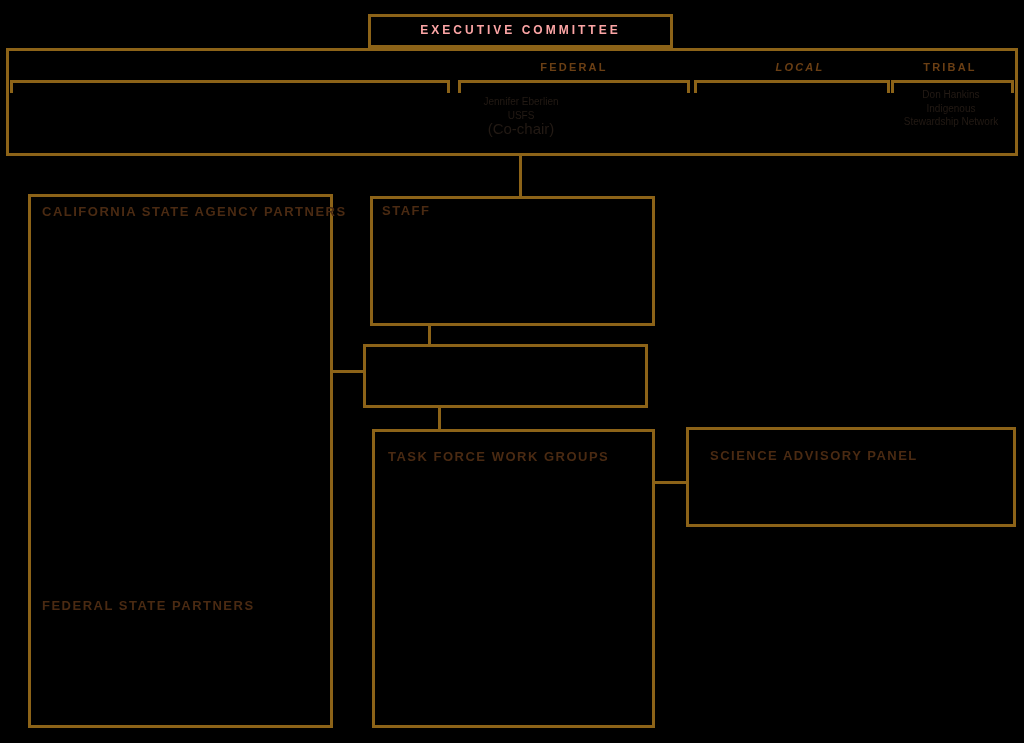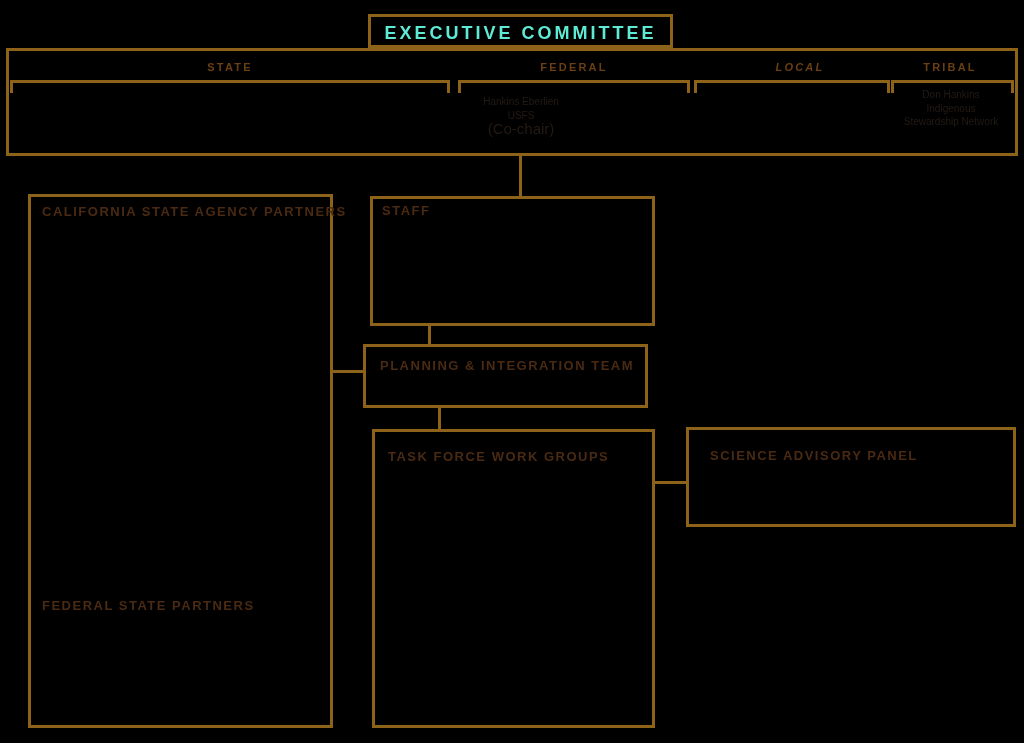"EXECUTIVE COMMITTEE" .exec-title { color: #5eead4 -> #fca5a5; font-size: 18px -> 12px }
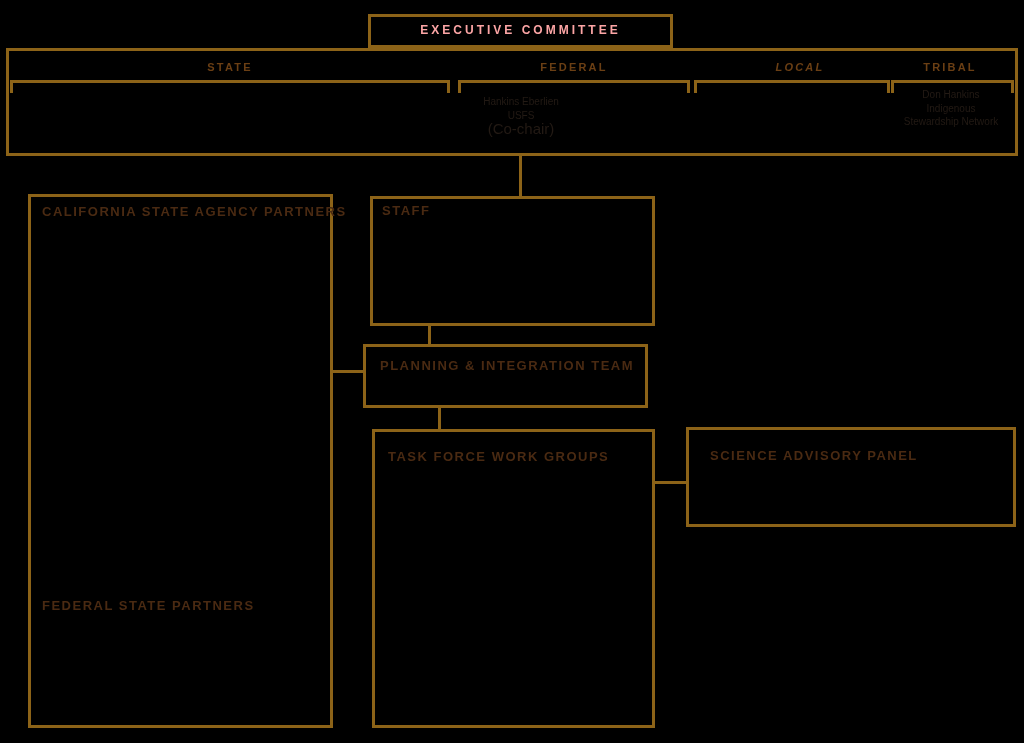"STATE" div.col-heading { html: <div>STATE</div> -> none }
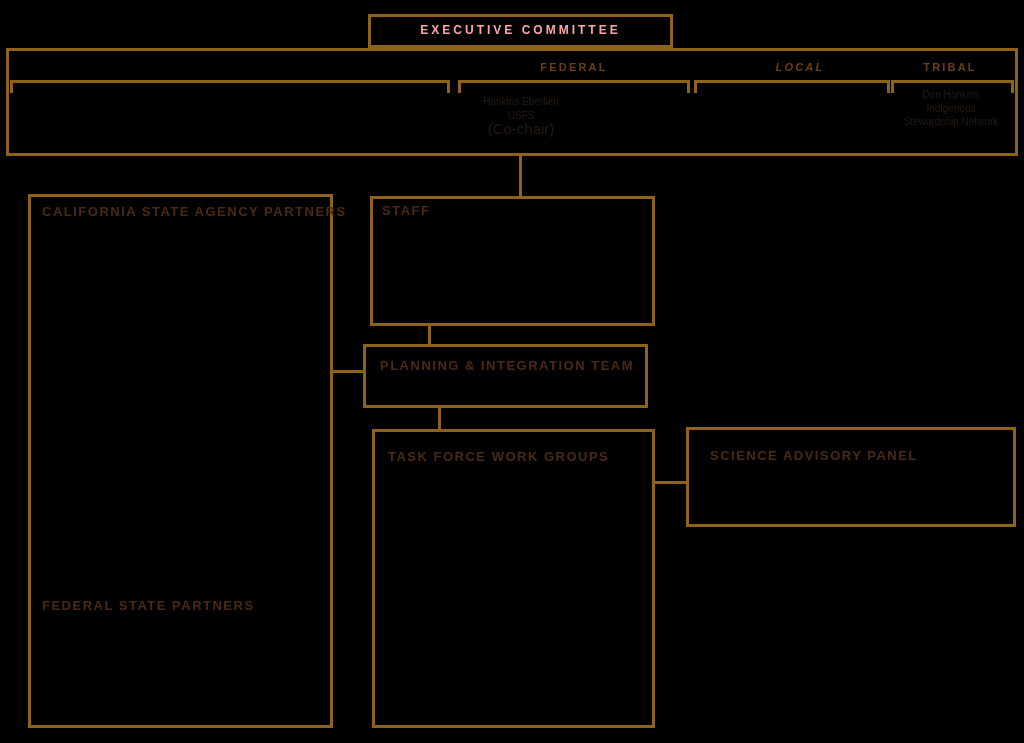"Hankins Eberlien" div { text: Hankins -> Jennifer }
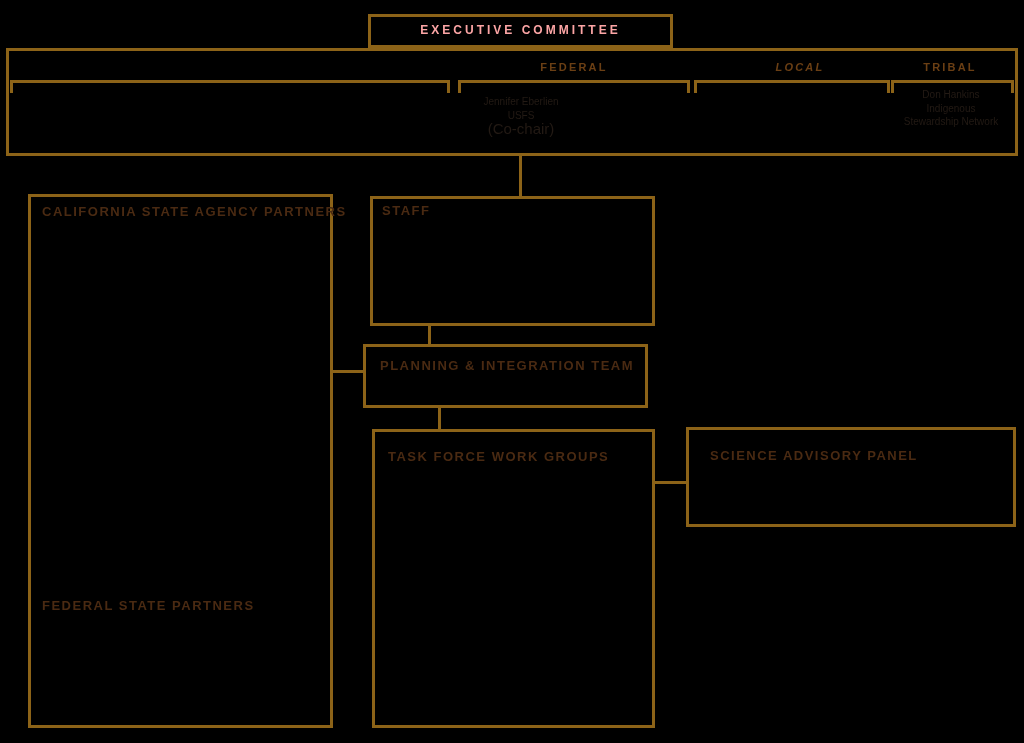"PLANNING & INTEGRATION TEAM" div.heading { html: <div>PLANNING &amp; INTEGRATION TEAM</div> -> none }
